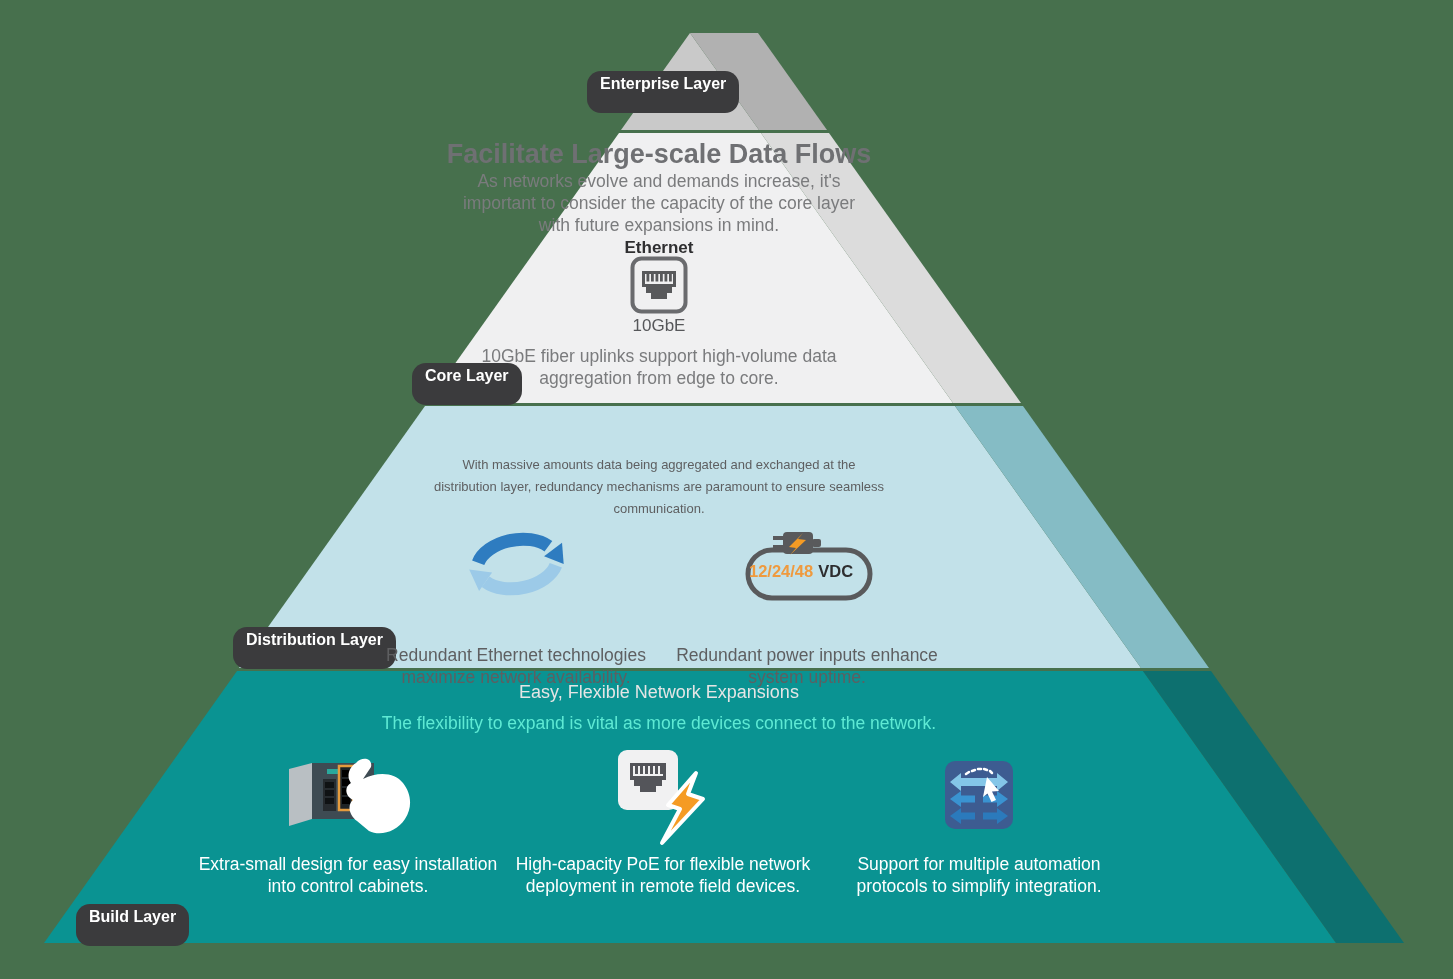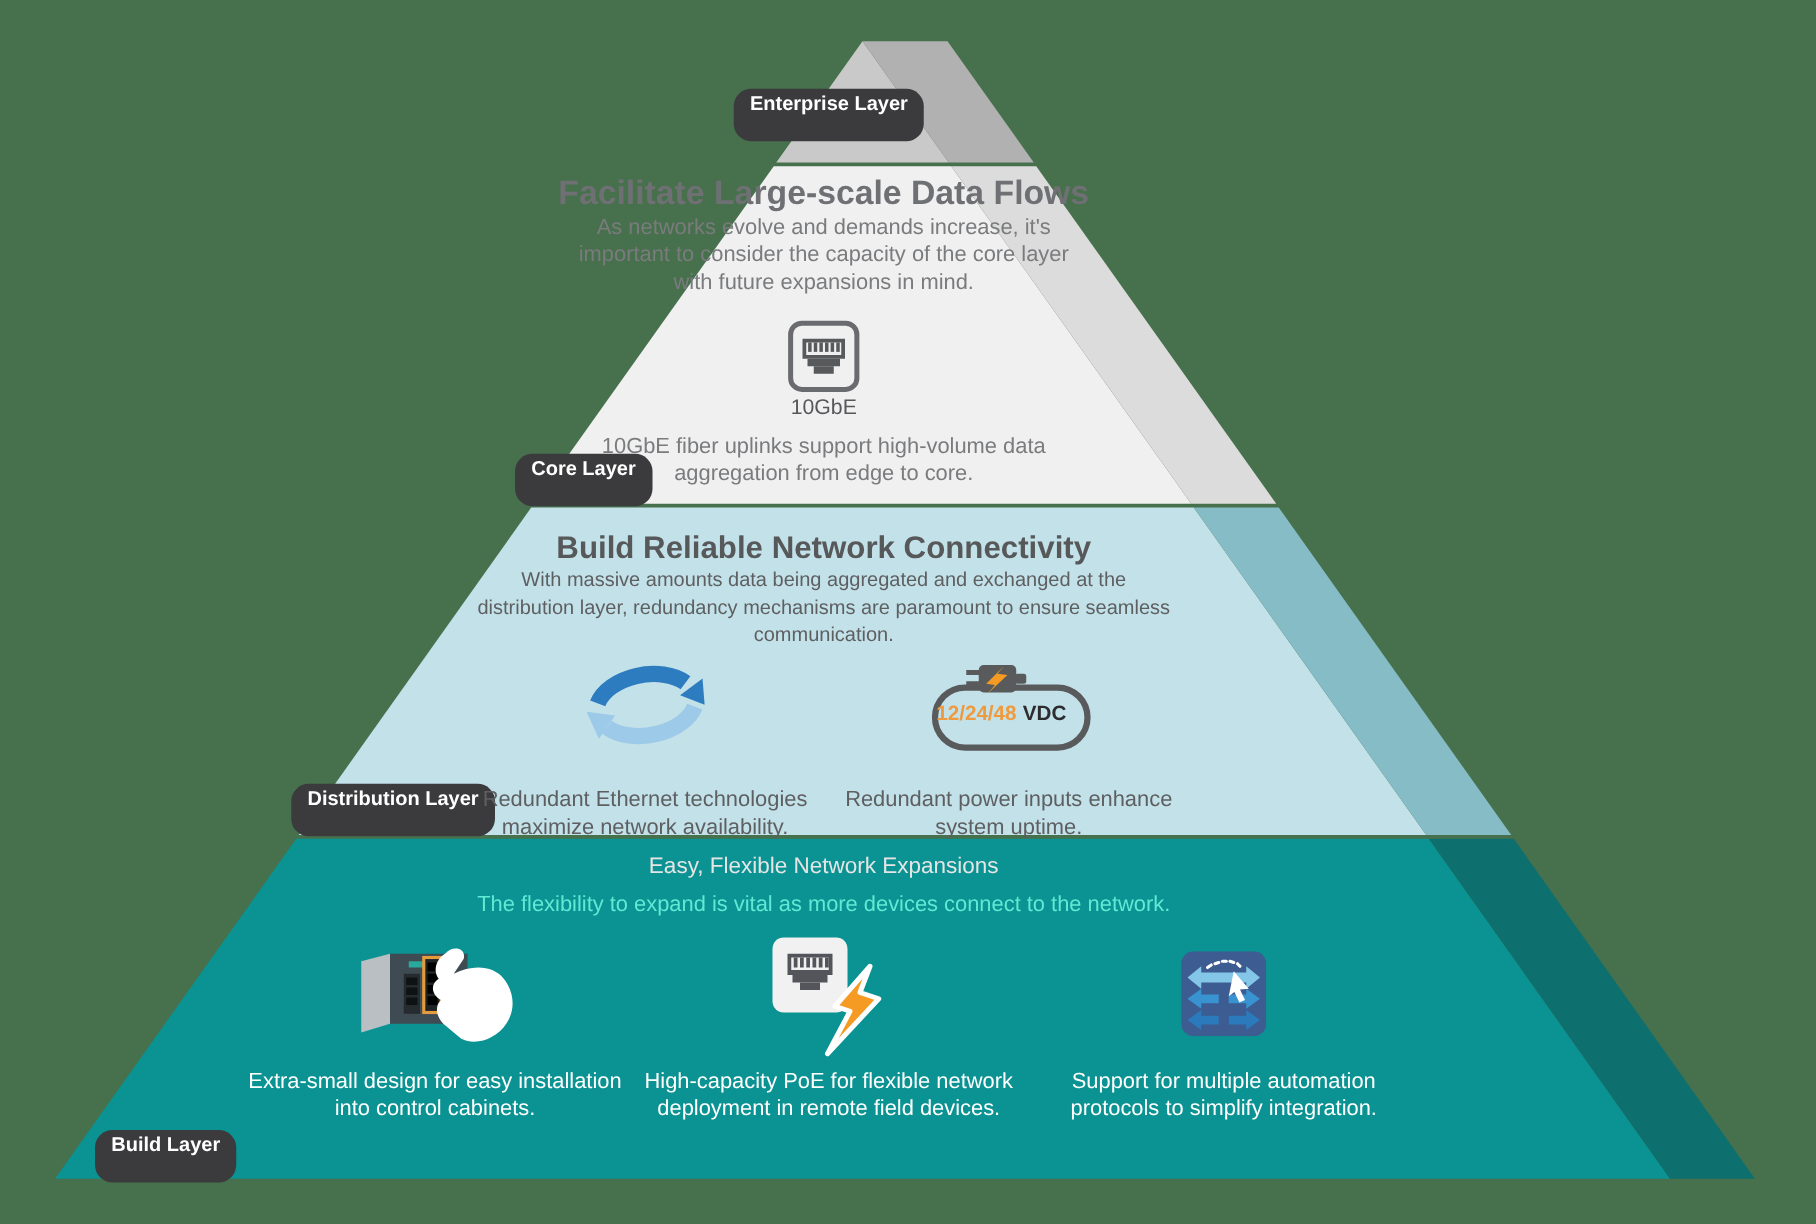"Ethernet" div.txt { html: none -> <div>Ethernet</div> }
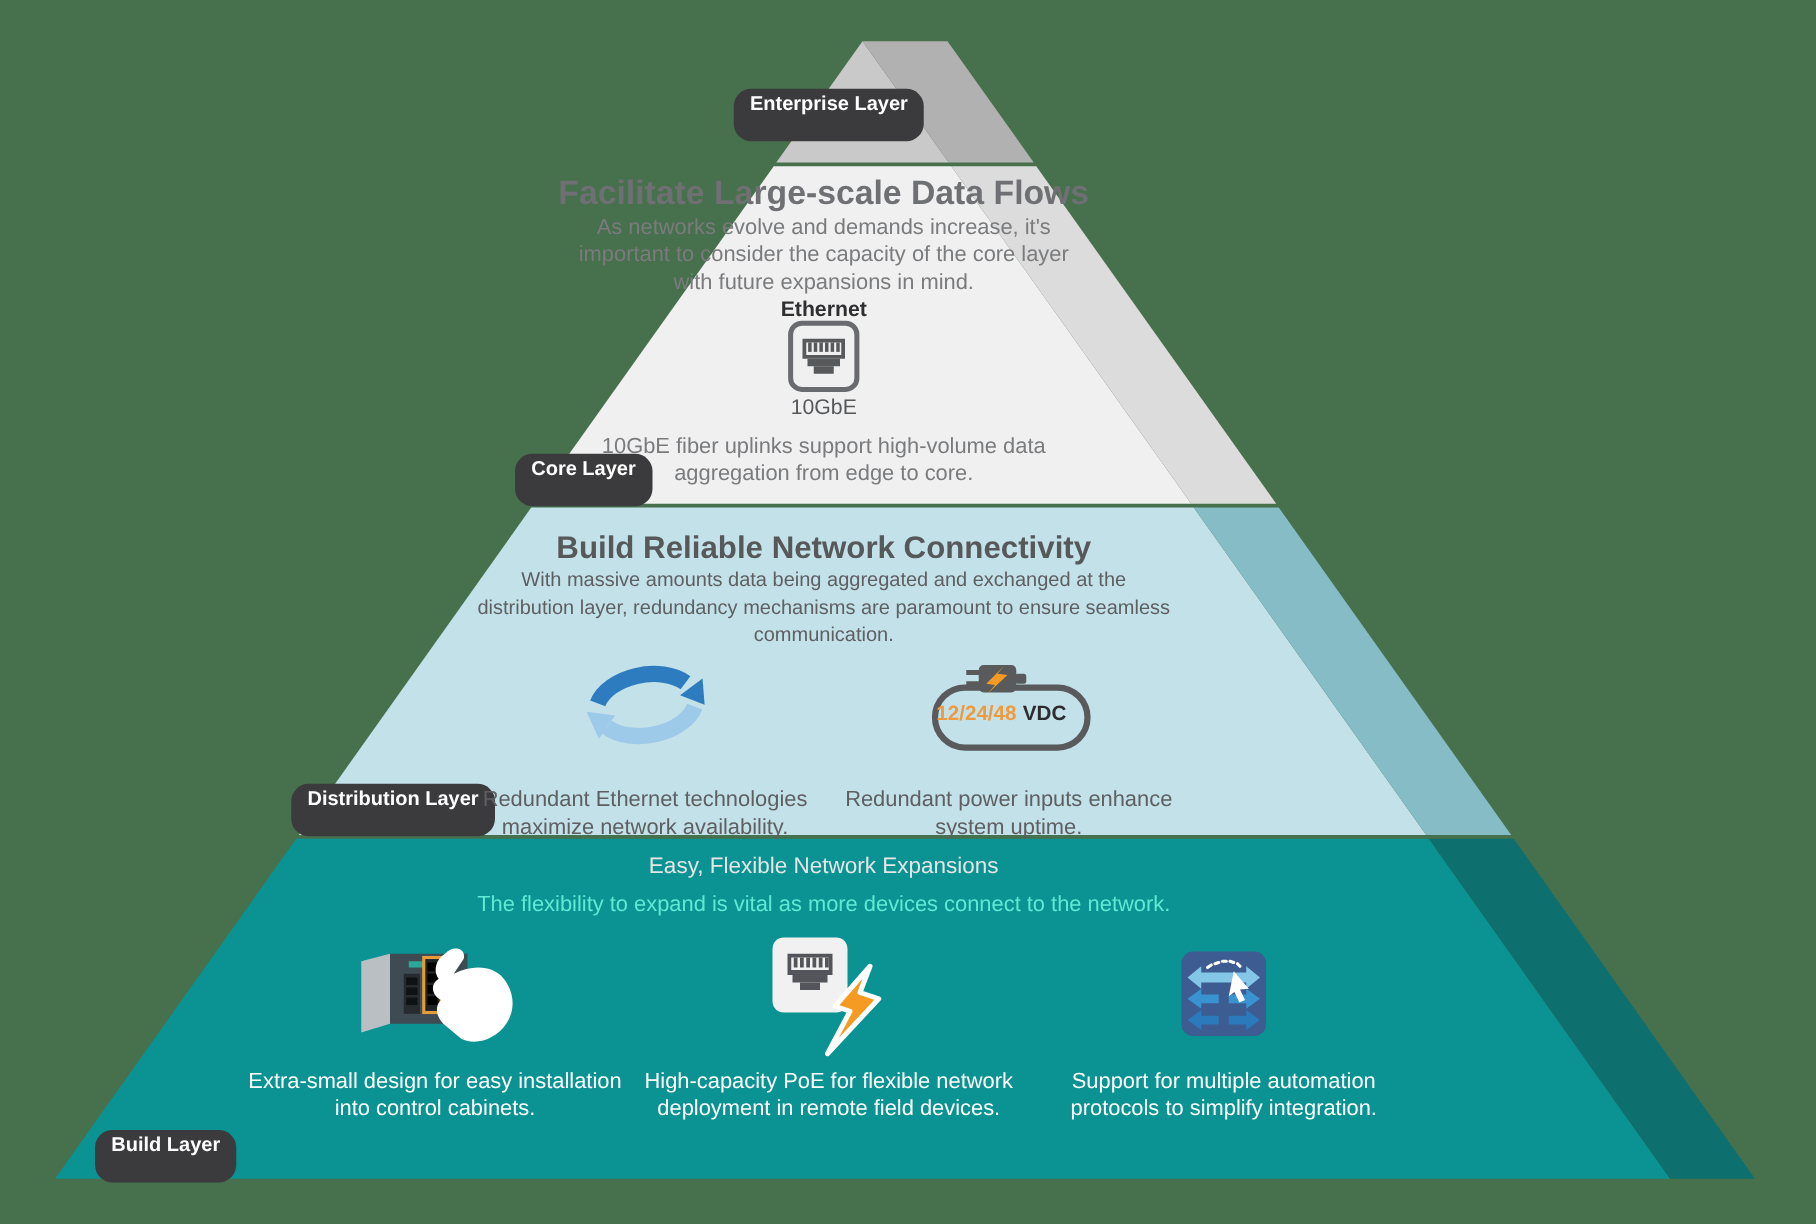"Build Reliable Network Connectivity" div.txt { html: <div>Build Reliable Network Connectivity</div> -> none }
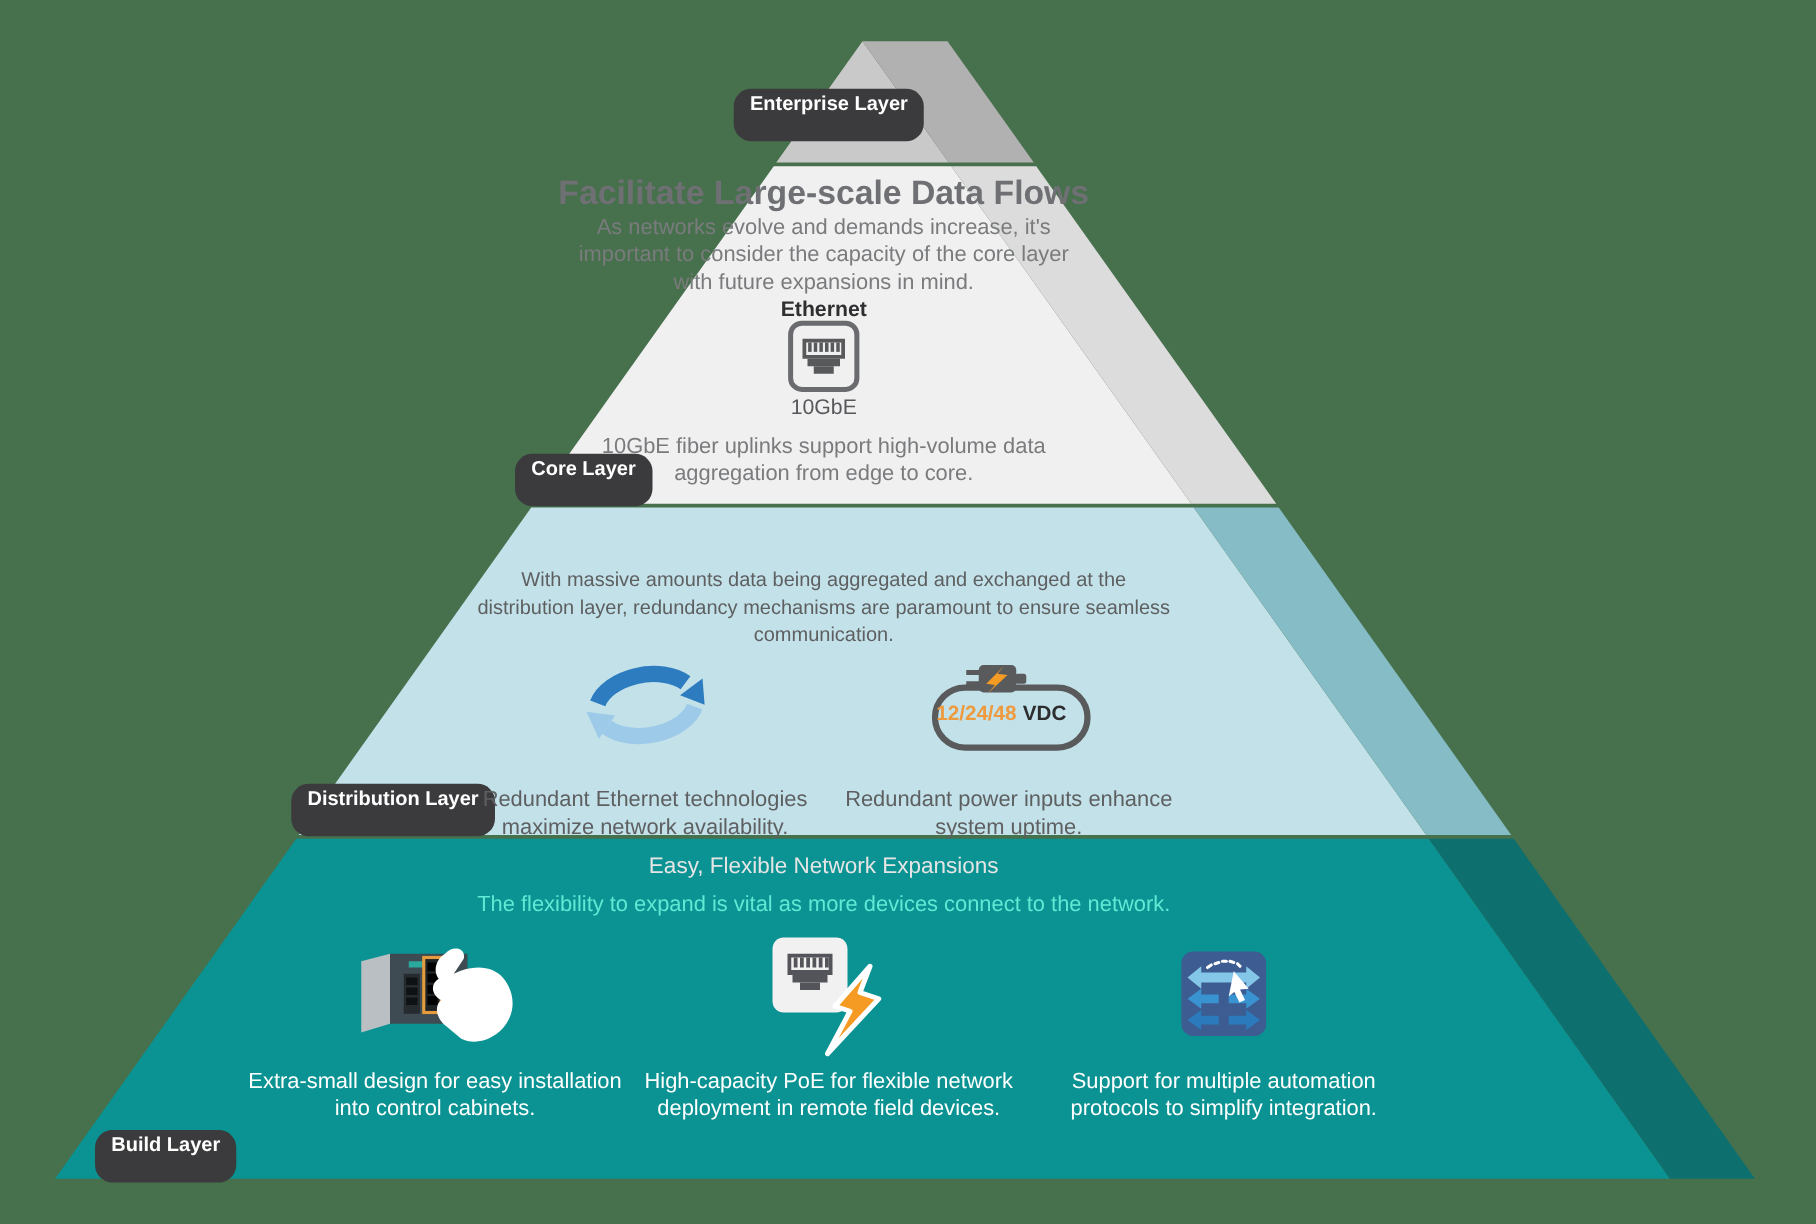"With massive amounts data being" .dist-body { font-size: 16px -> 13px }
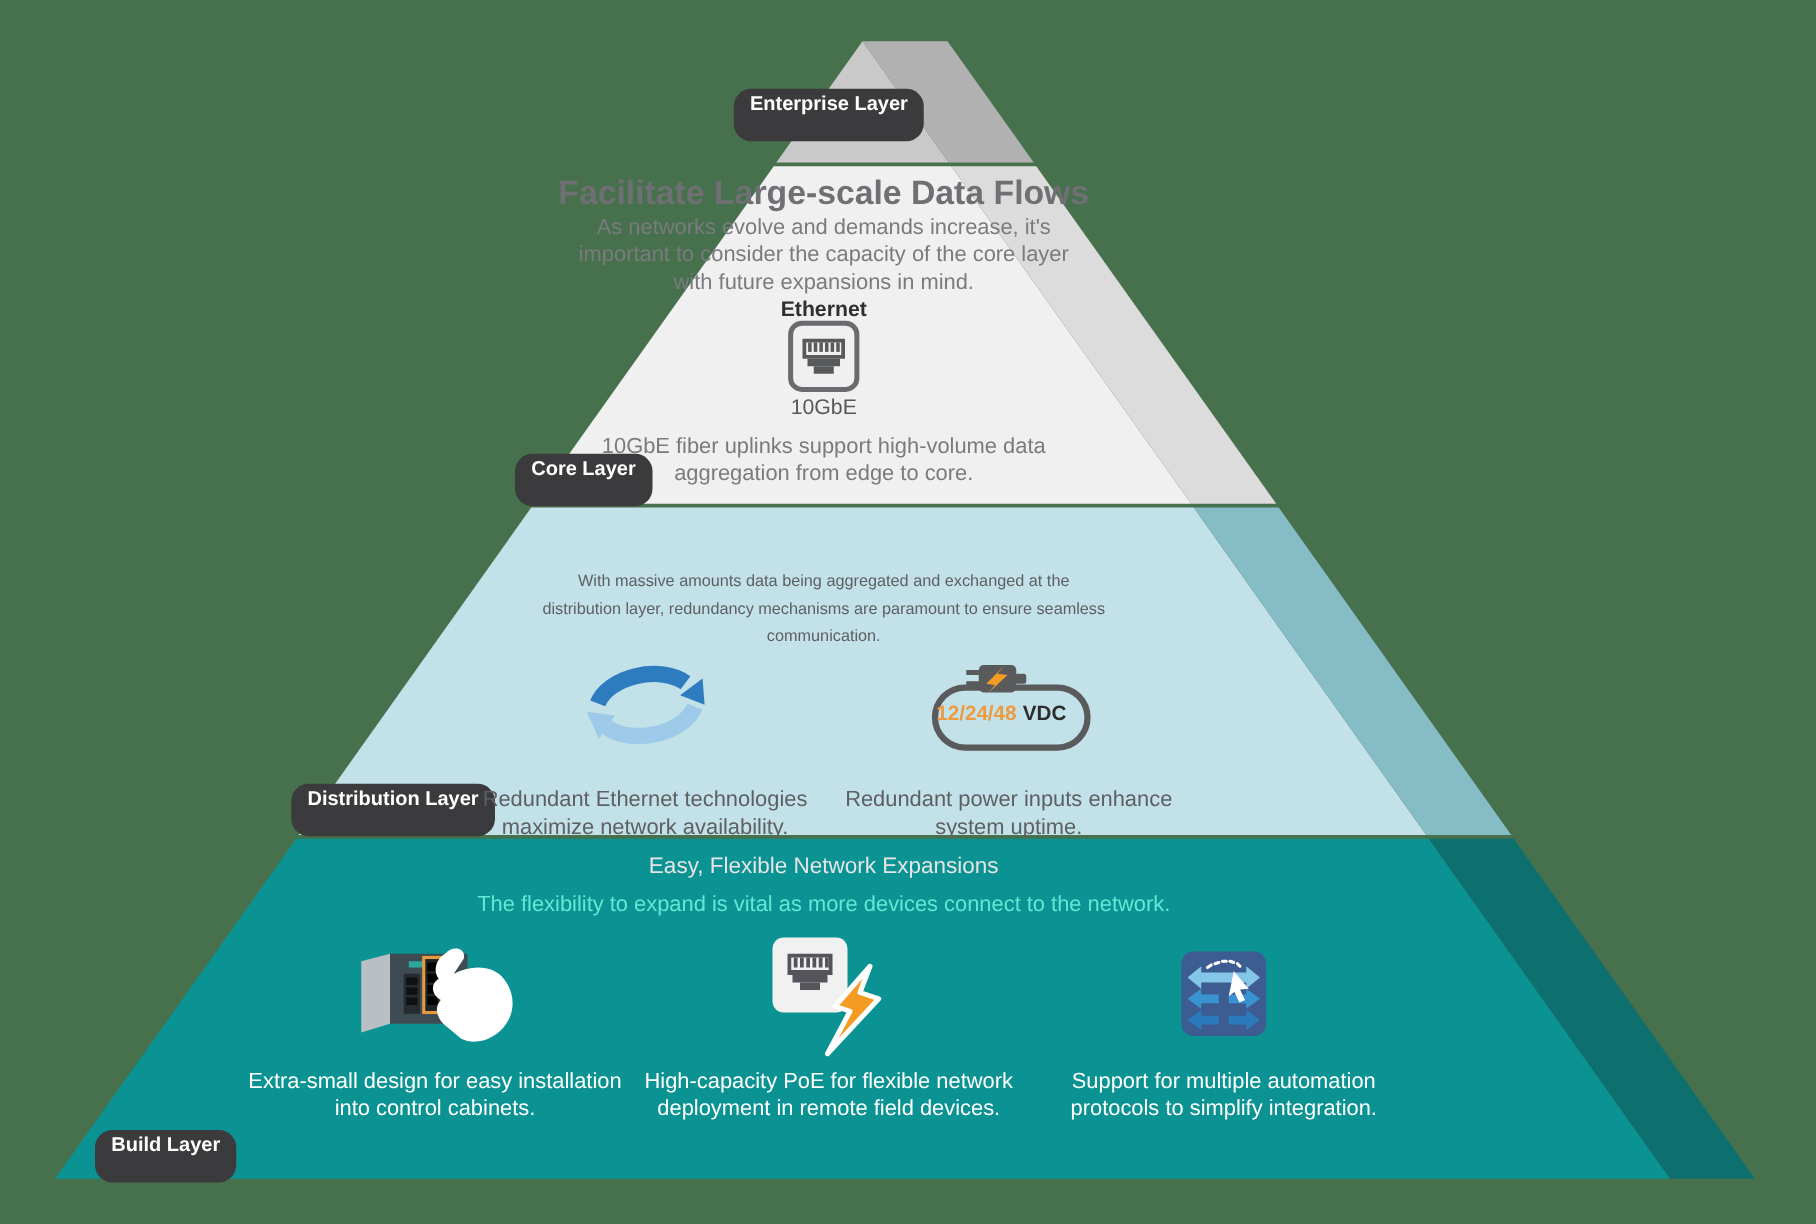"Redundant Ethernet technologies" .dist-caption { top: 628px -> 644px }
